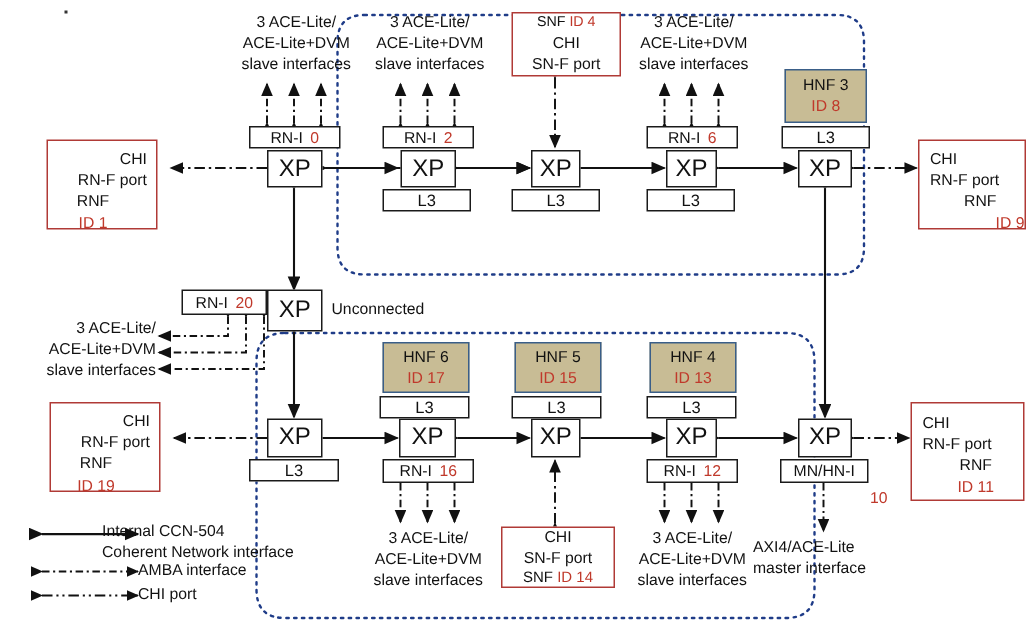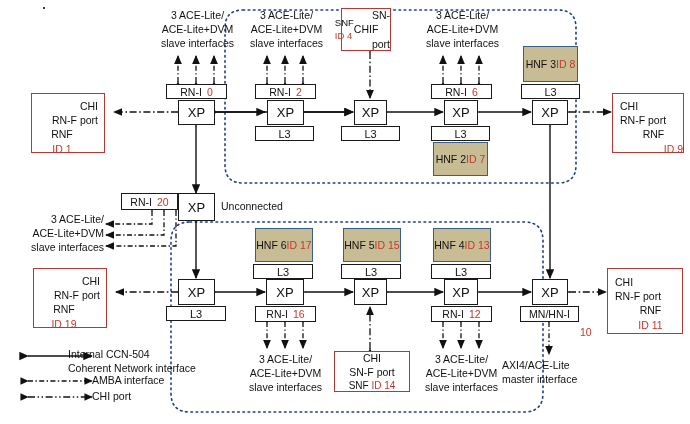"SNF ID 4" div.redbox { flex-direction: row -> column; justify-content: flex-end -> flex-start; width: 50px -> 73px }
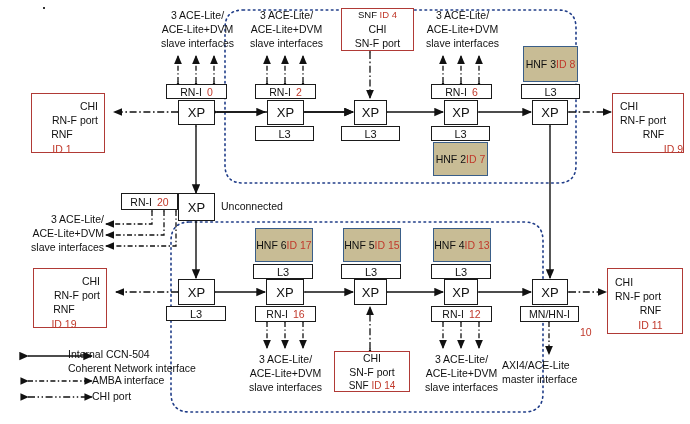"HNF 3" .hnf { flex-direction: row -> column }
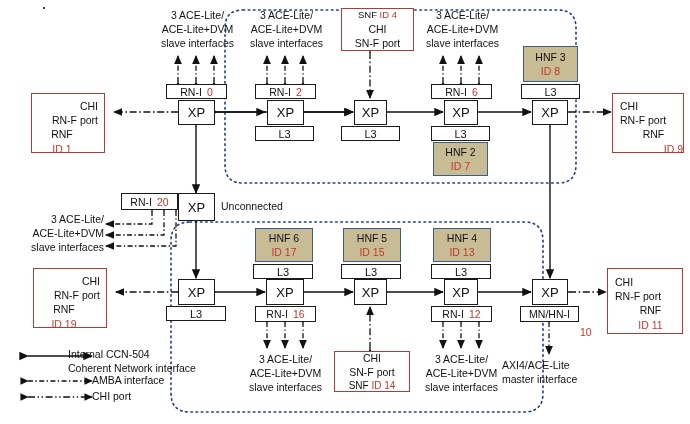"XP" .xp { font-size: 13px -> 16px }
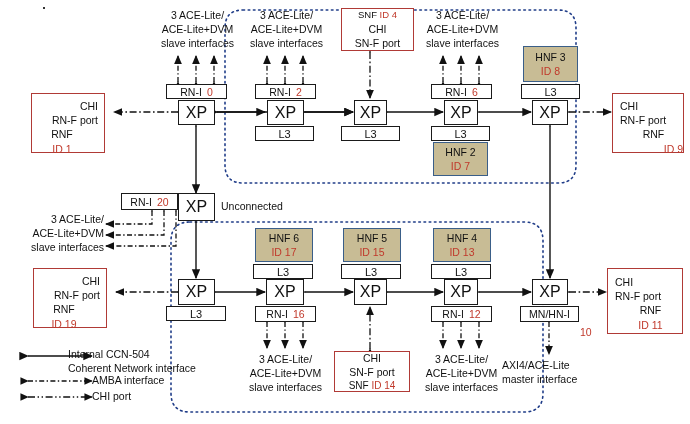"HNF 2" div.hnf { html: <div> <div>HNF 2</div> <div>ID 7</div> </div> -> none }
